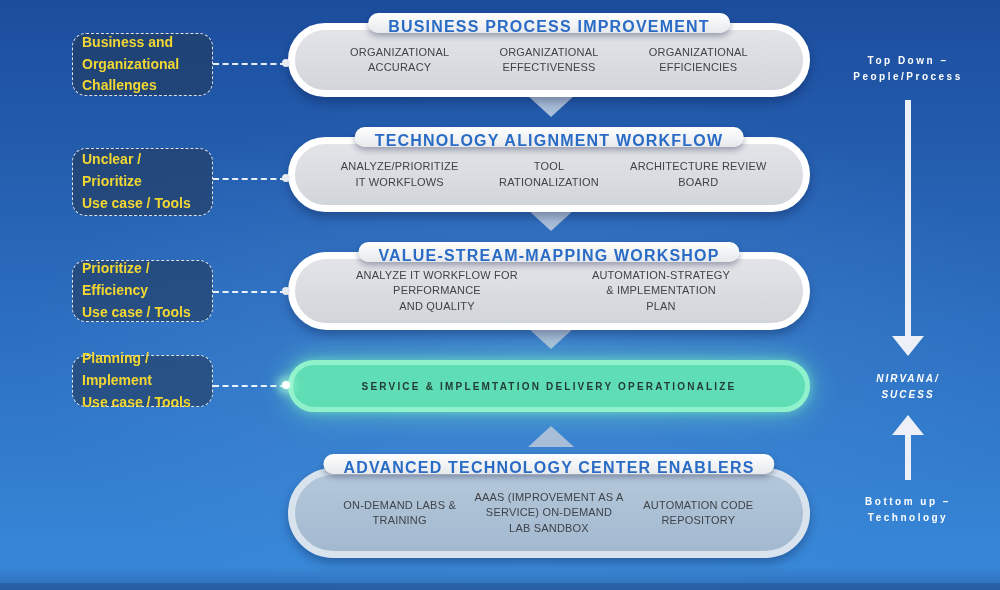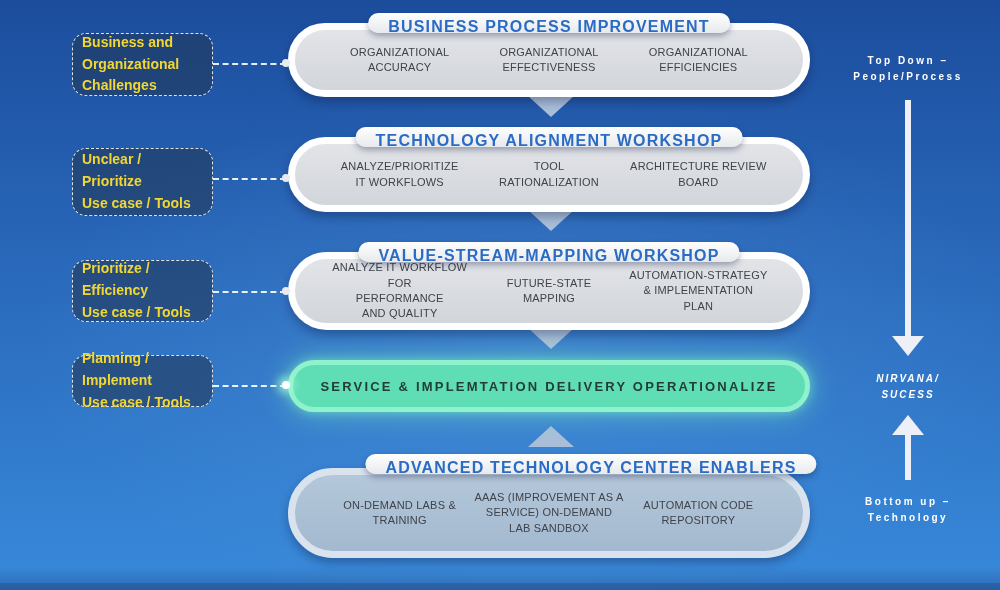"TECHNOLOGY ALIGNMENT WORKSHOP" div.stage-header { text: WORKSHOP -> WORKFLOW }
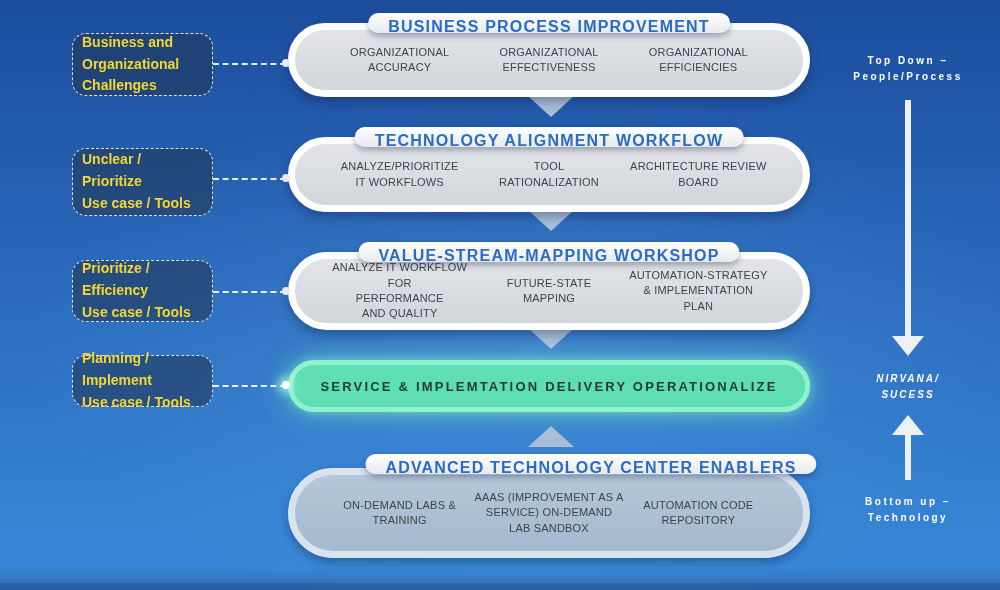"FUTURE-STATE" div.stage-item { html: <div>FUTURE-STATE MAPPING</div> -> none }
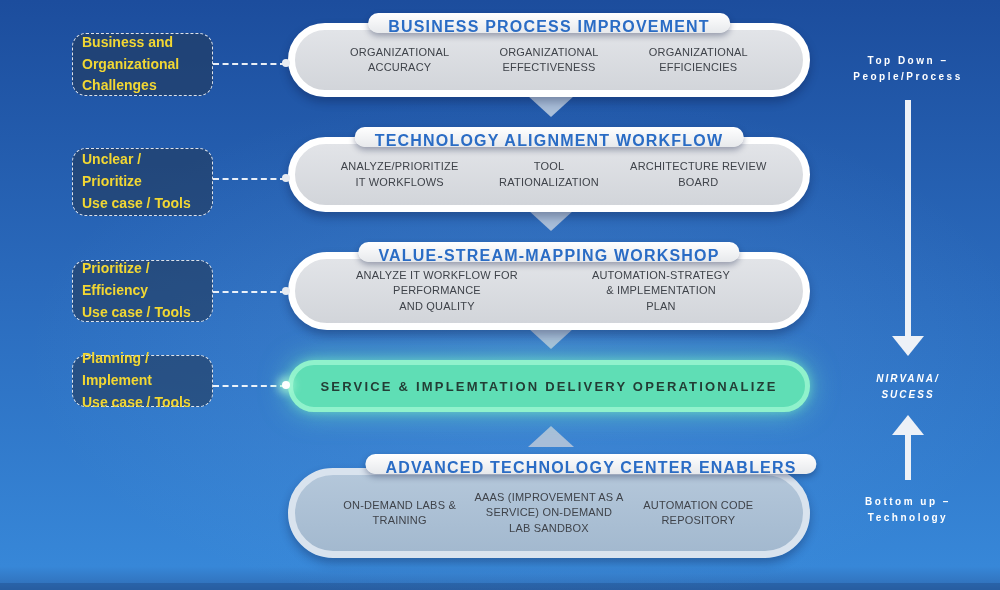"SERVICE & IMPLEMTATION DELIVERY" .highlight { font-size: 13px -> 10px }
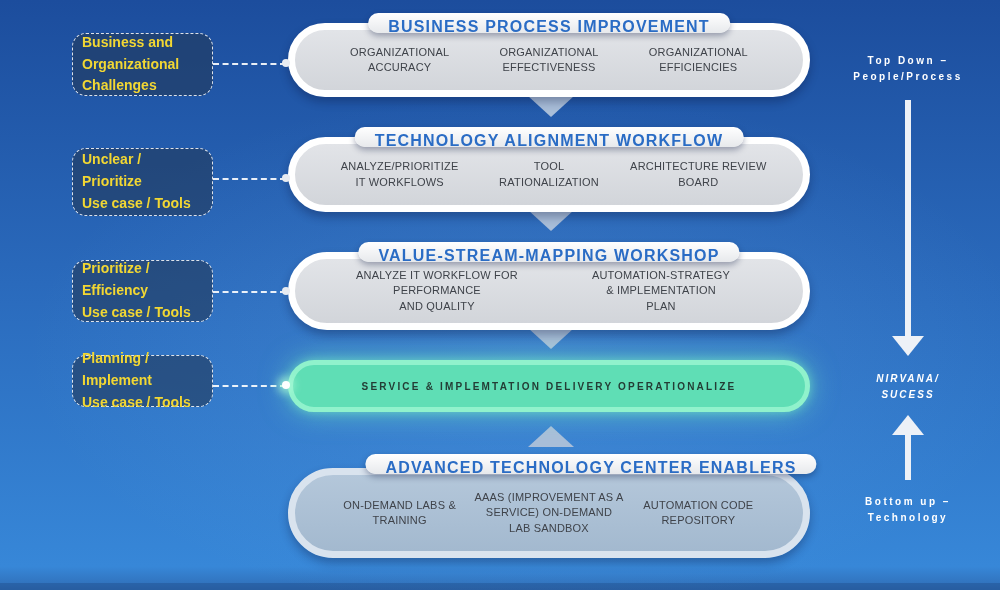"ADVANCED TECHNOLOGY CENTER ENABLERS" .stage.enabler .stage-header { margin-left: 42px -> none }
